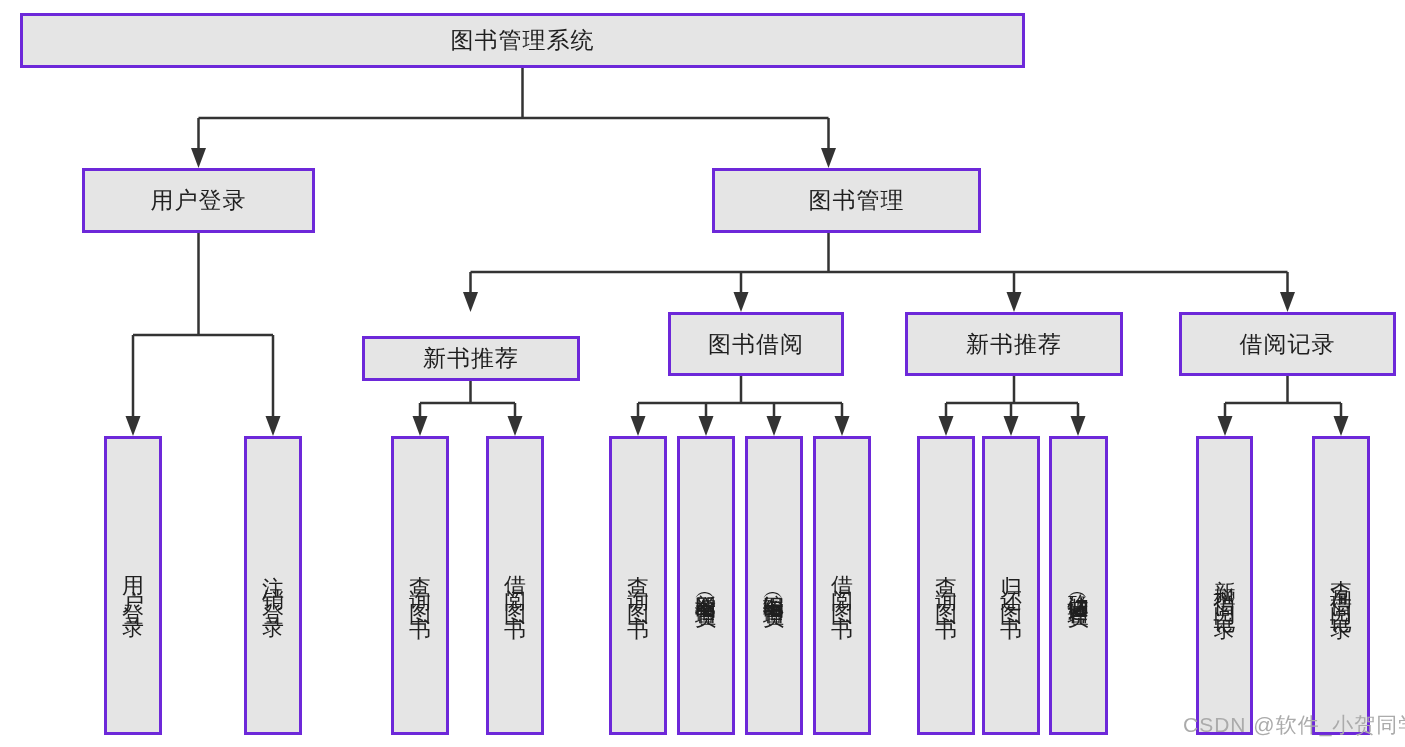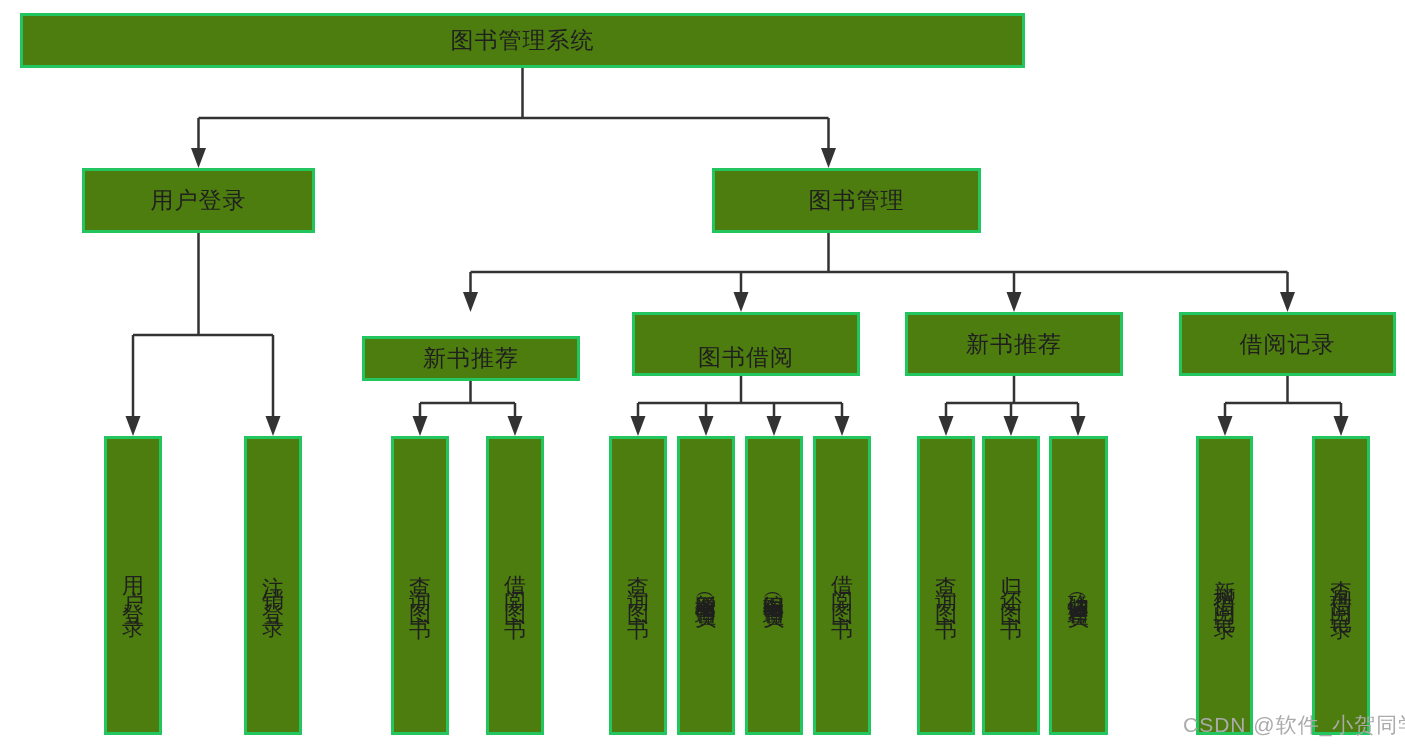"图书管理系统" .box { background: #4d7c0f -> #e5e5e5; border: 3px solid #22c55e -> 3px solid #6d28d9 }
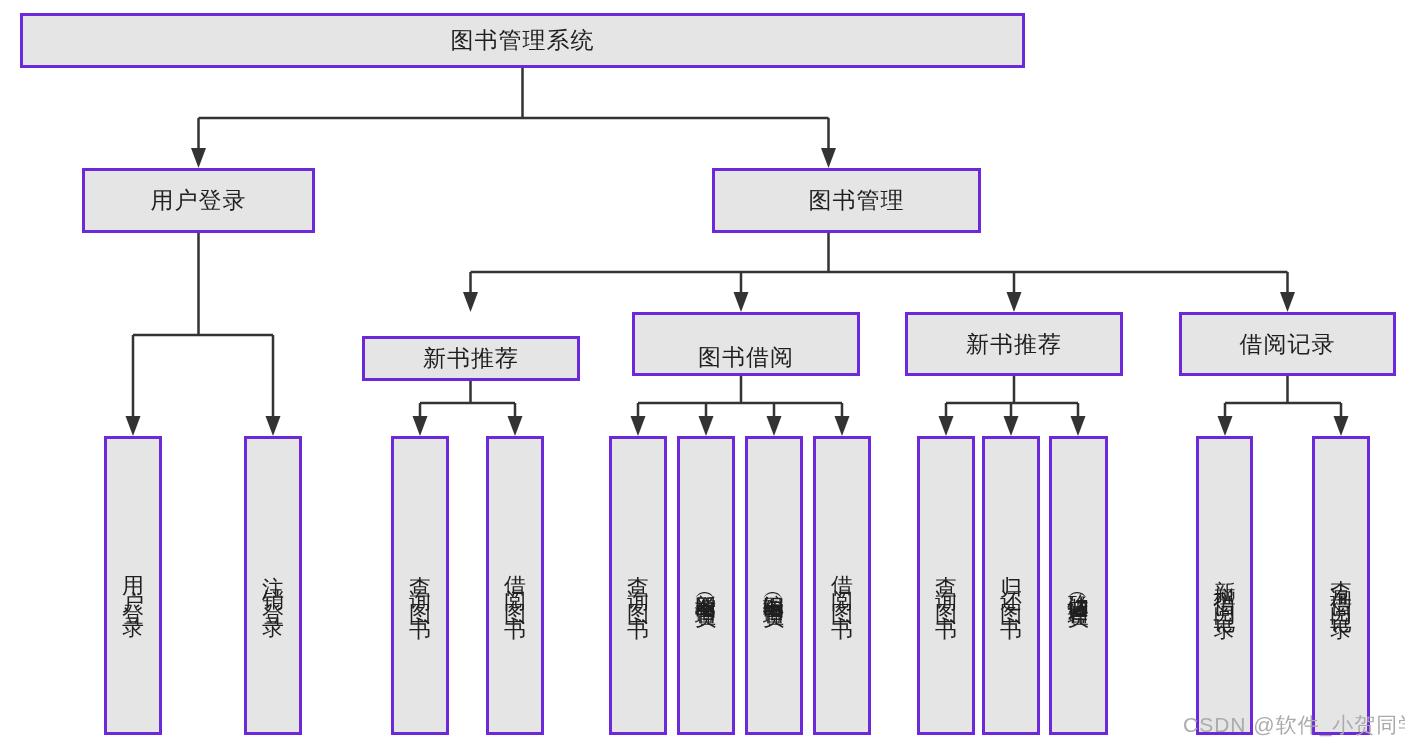"图书借阅" div.box { align-items: flex-end -> none; left: 632px -> 668px; width: 228px -> 176px }
